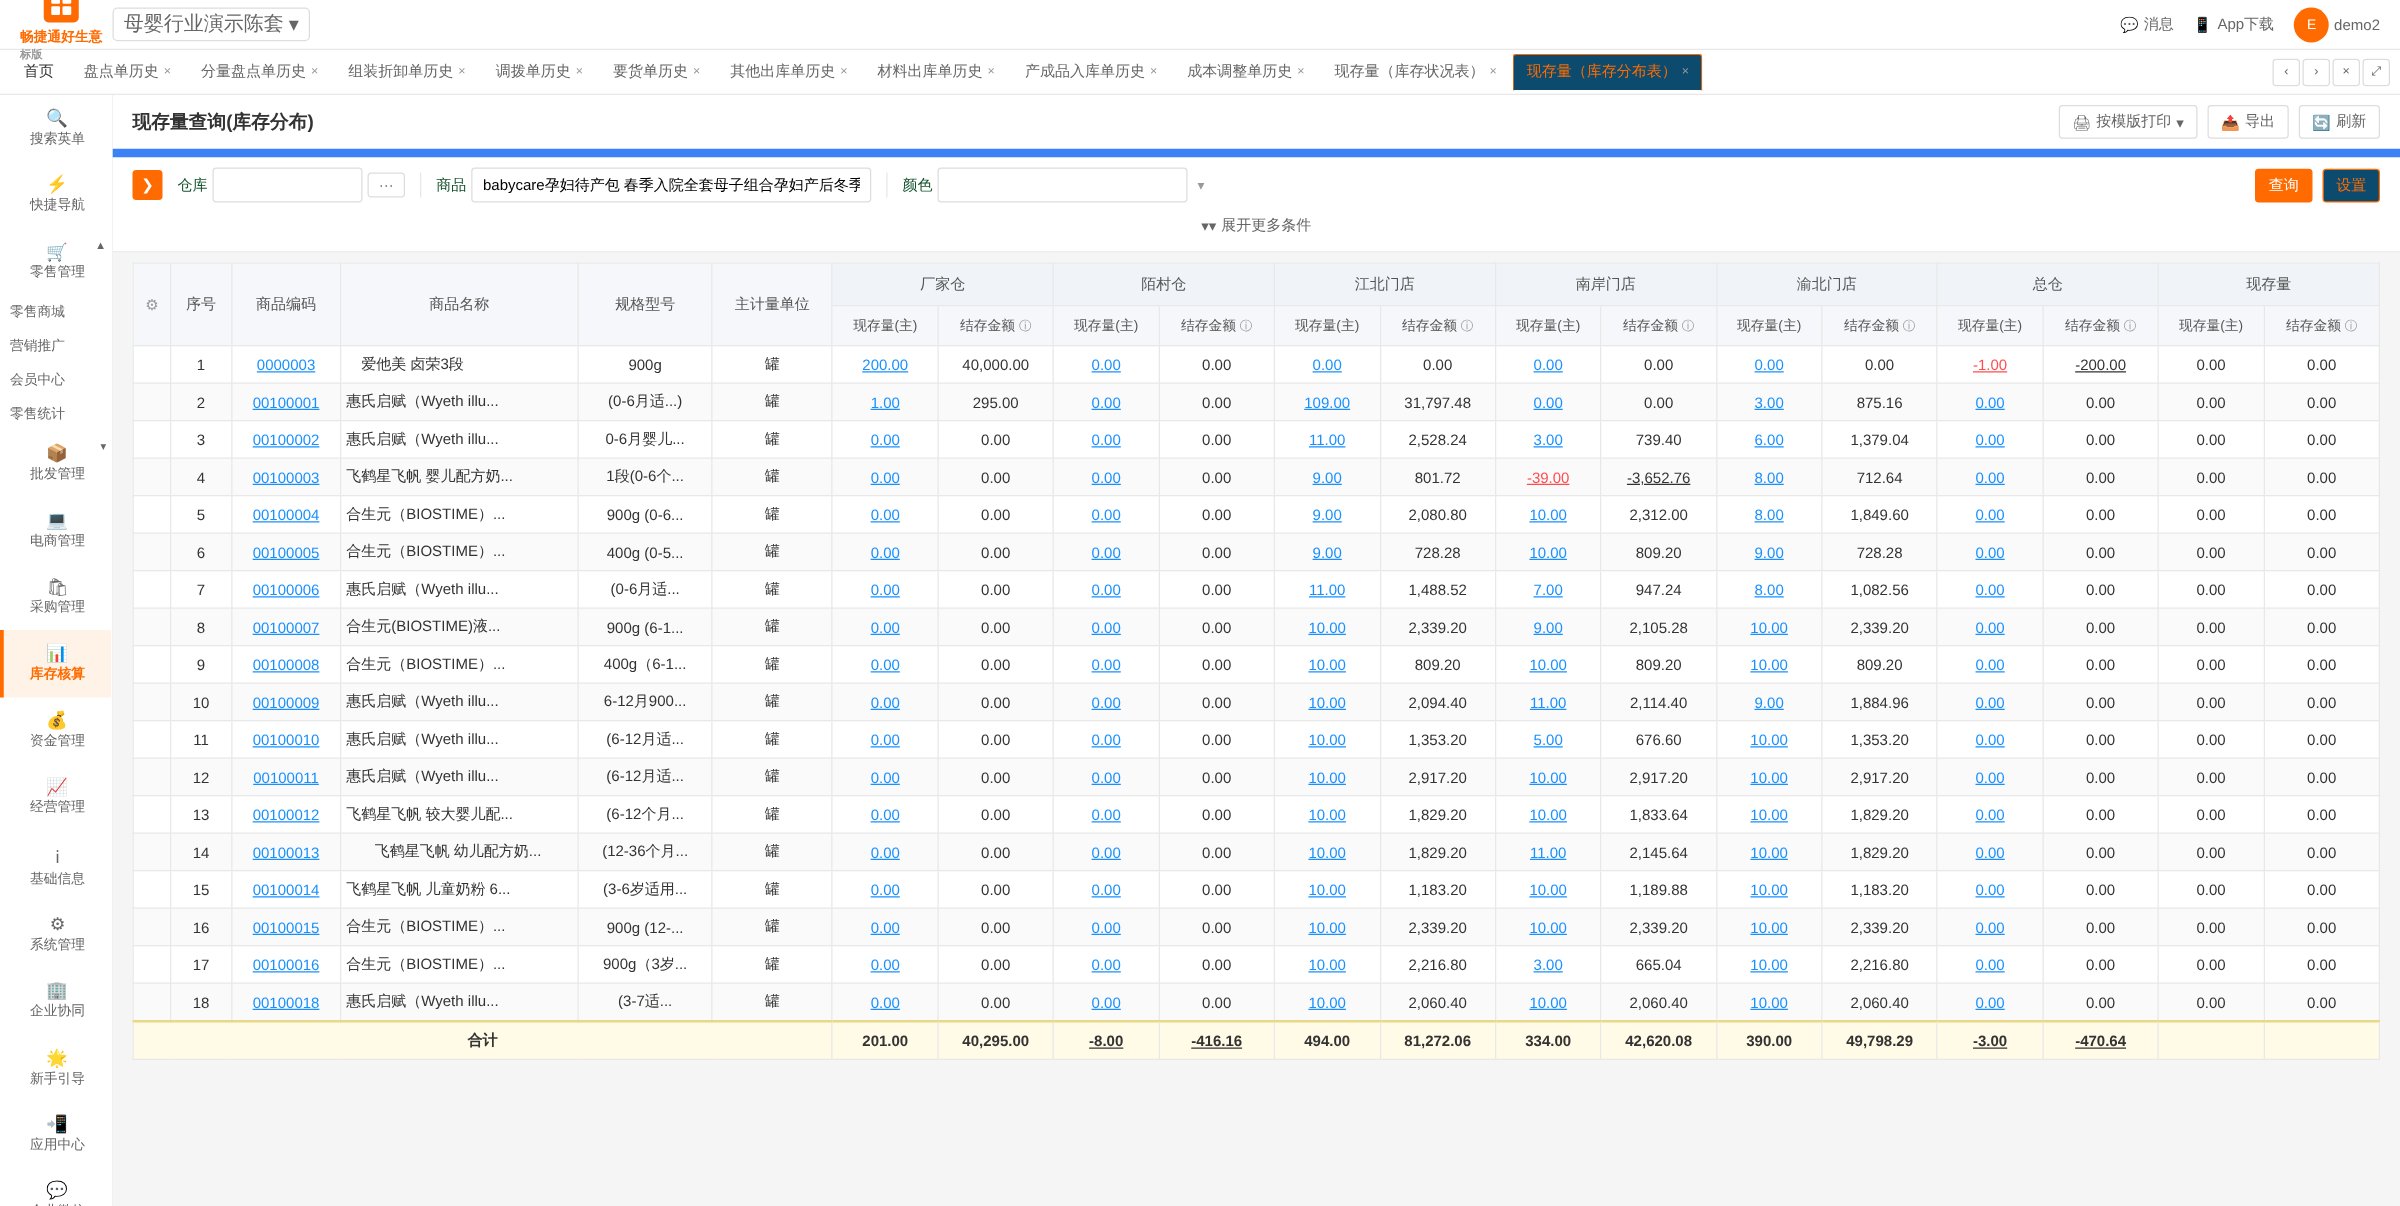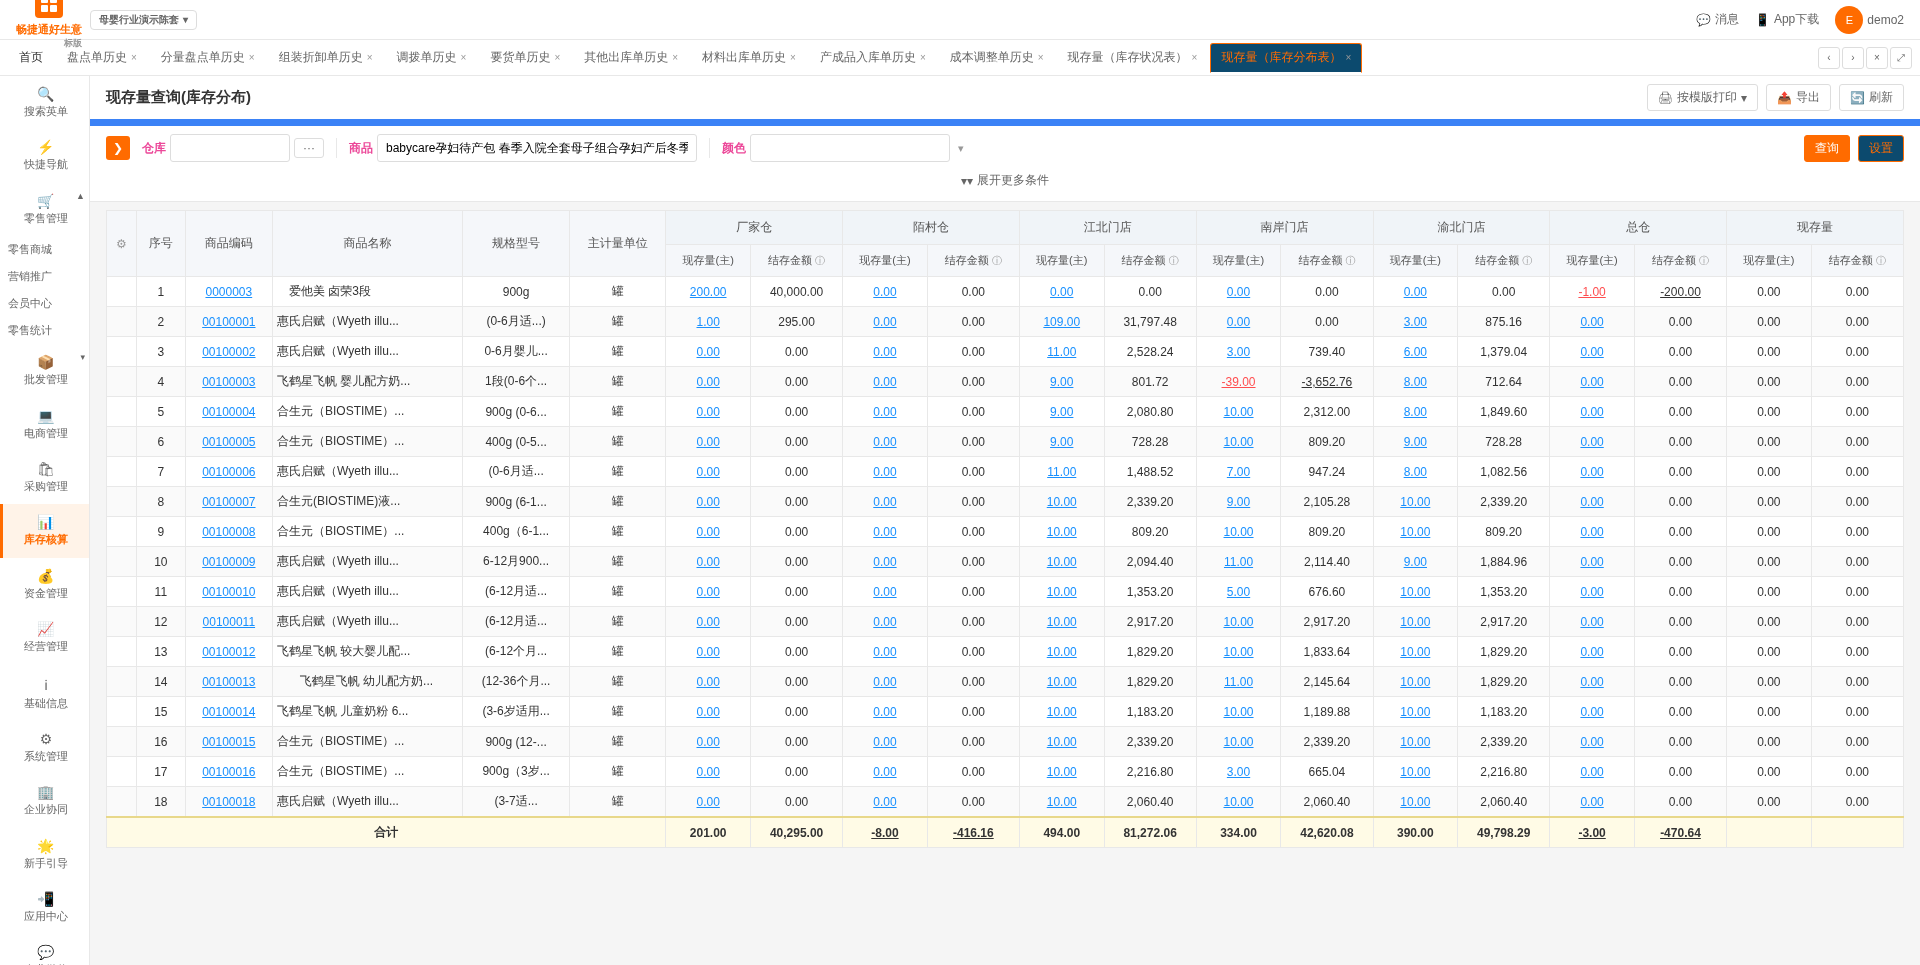"母婴行业演示陈套" .industry-select { font-size: 10px -> 16px; font-weight: bold -> none }
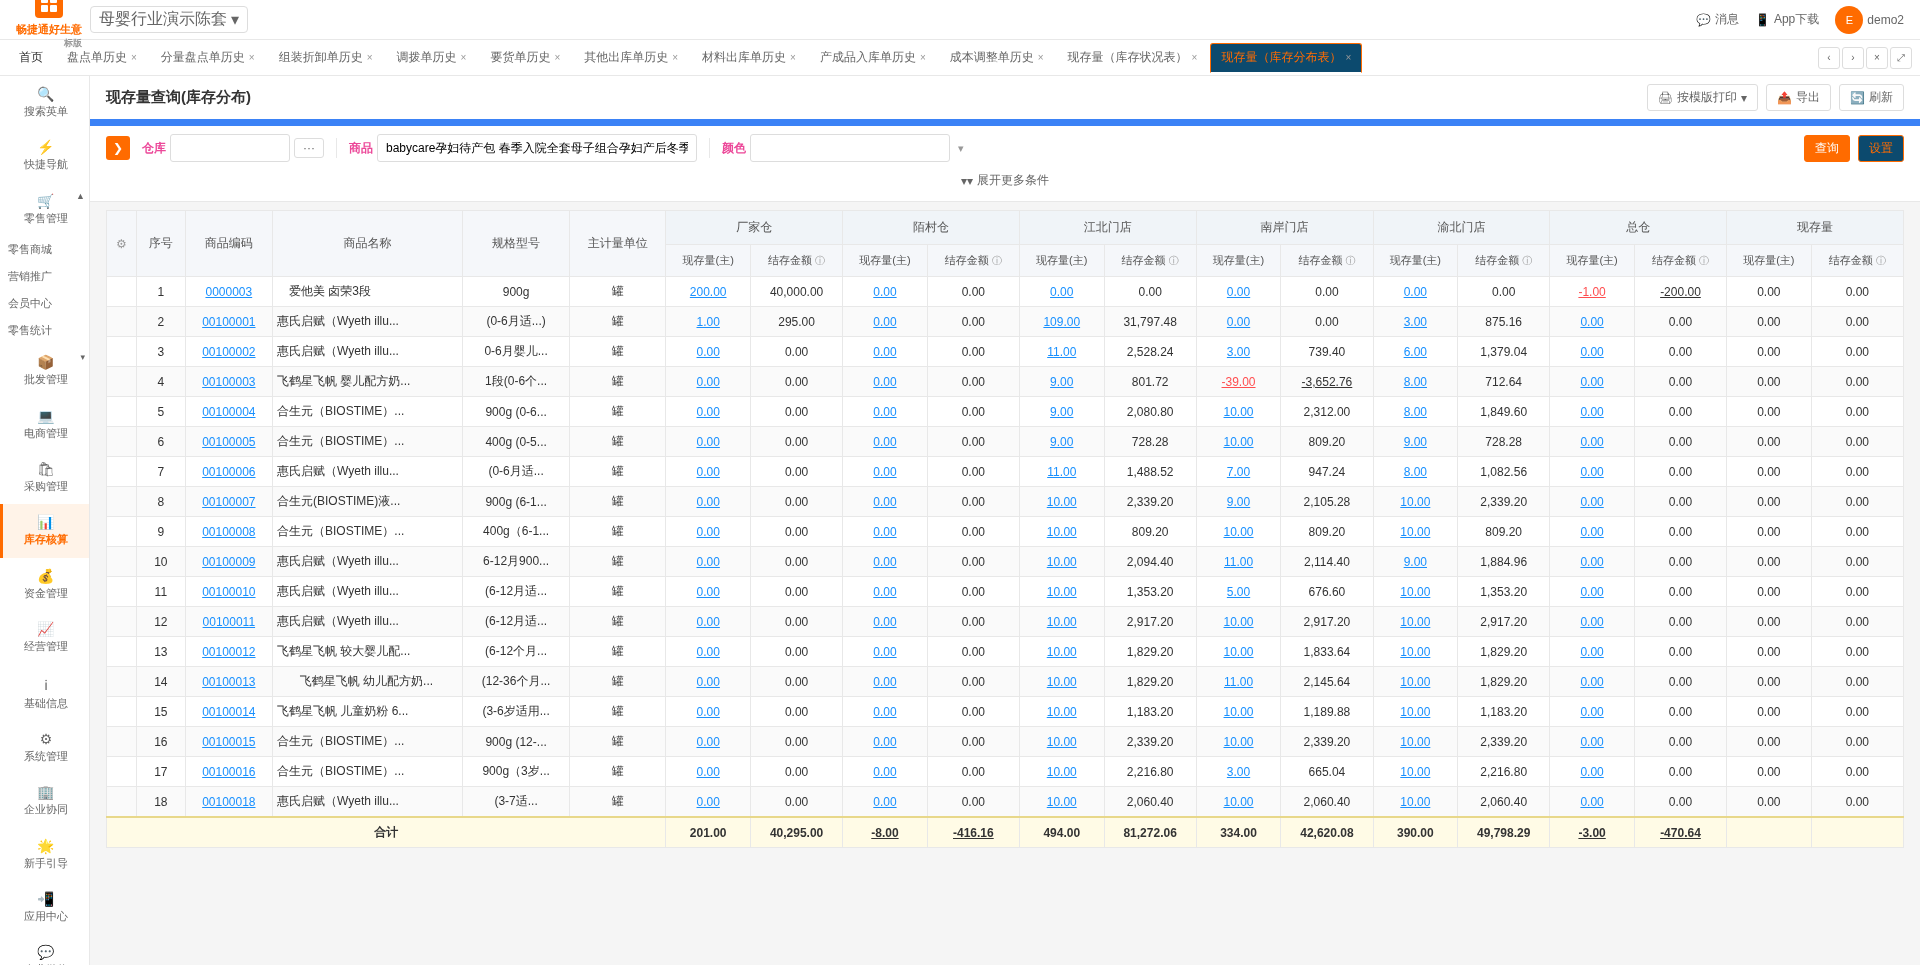"标版" div { text-align: right -> none }
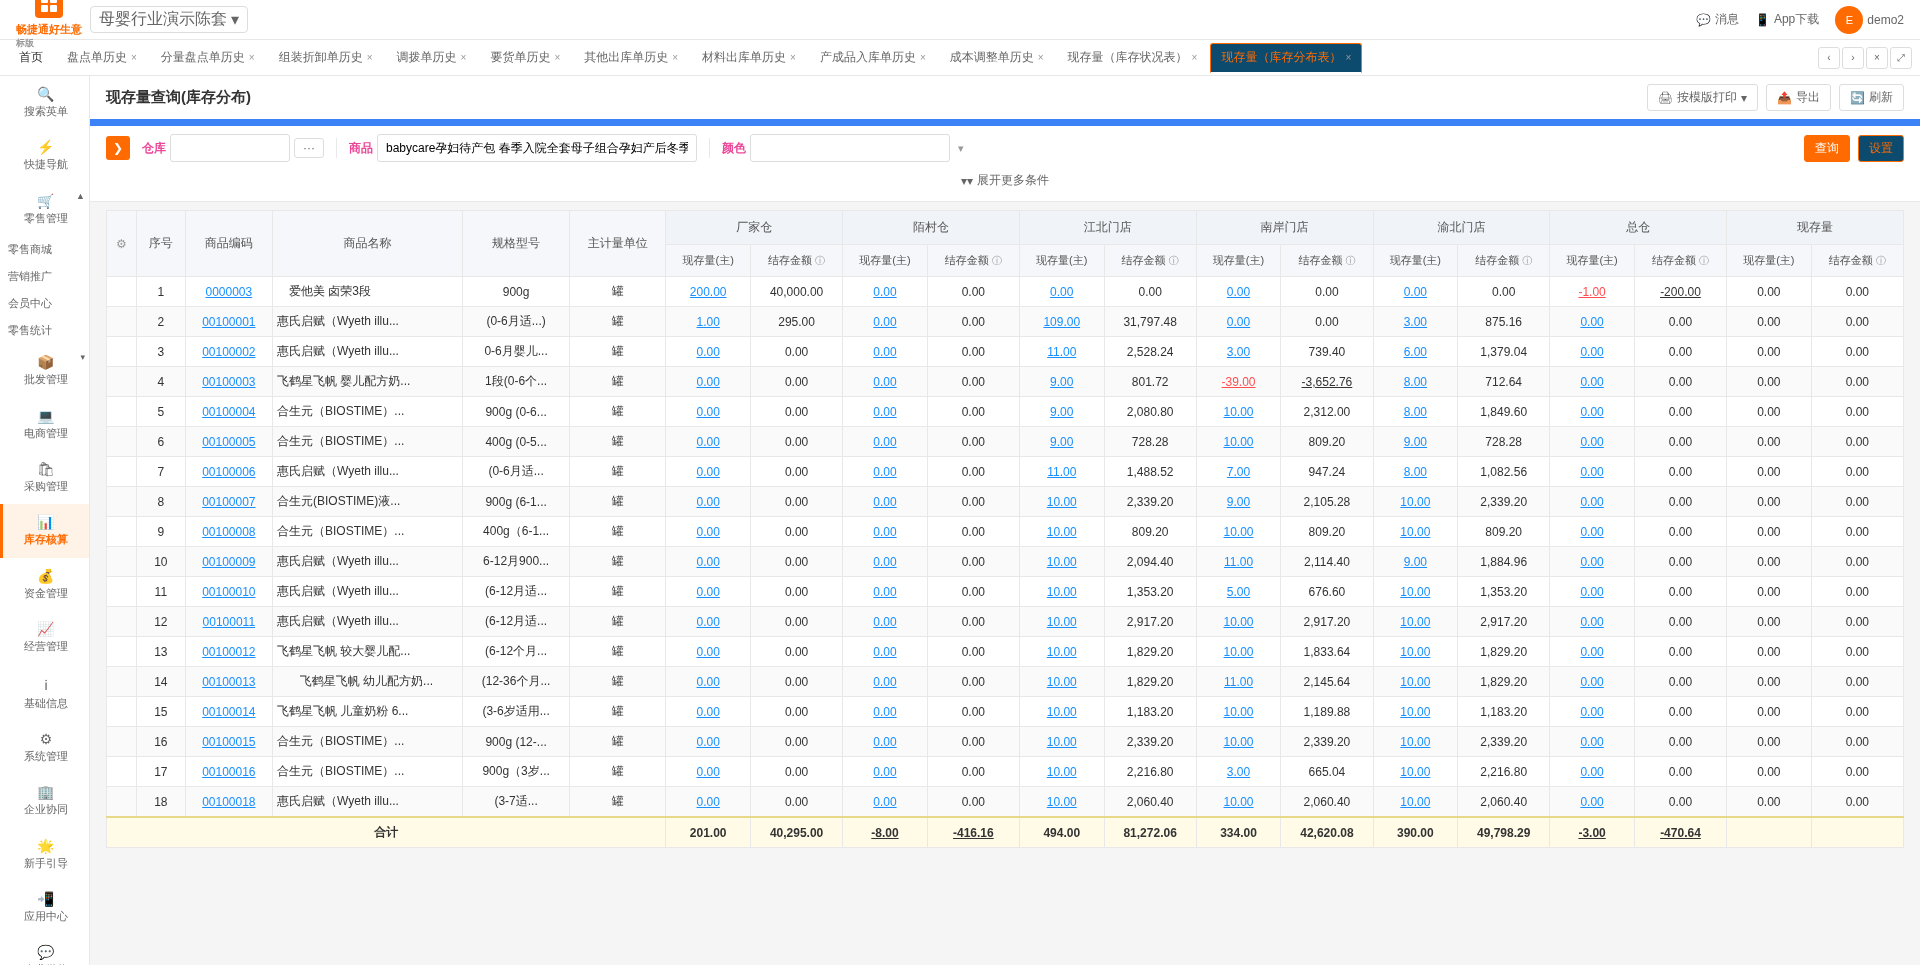"仓库" .search-label { color: #ec4899 -> #14532d; font-weight: bold -> none }
